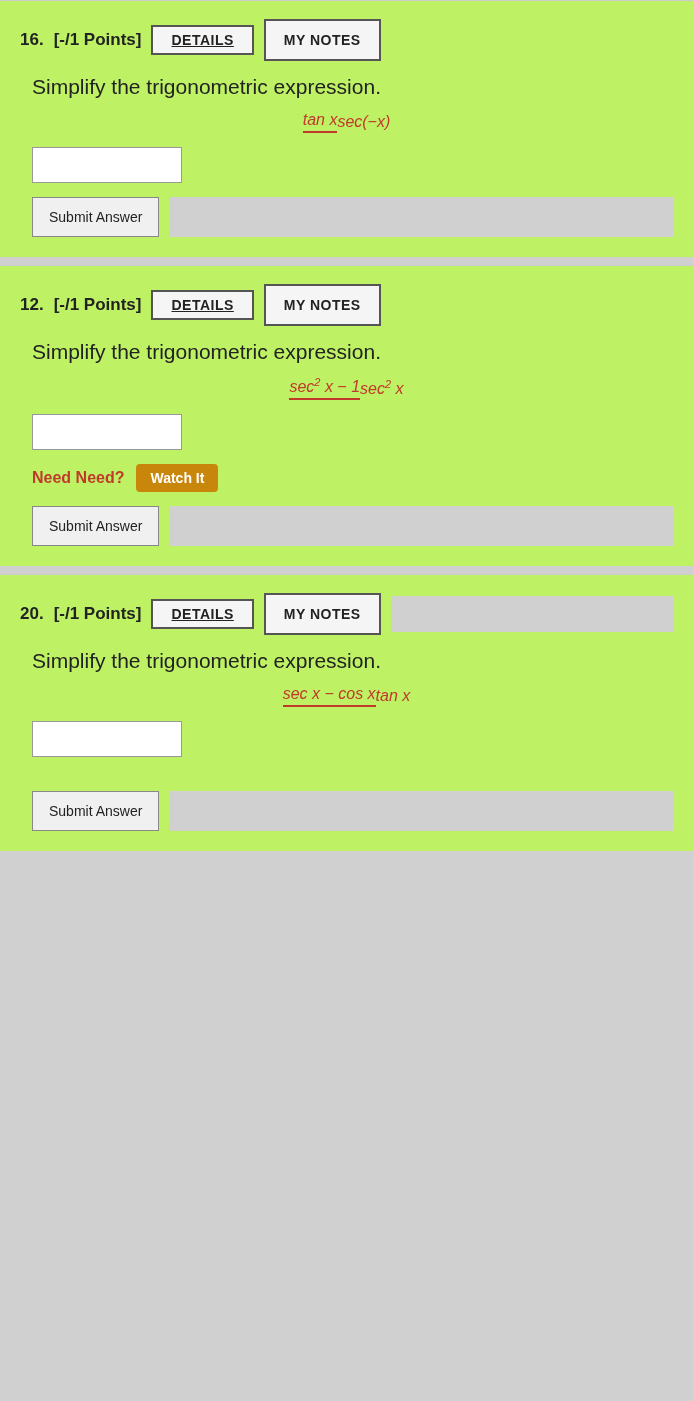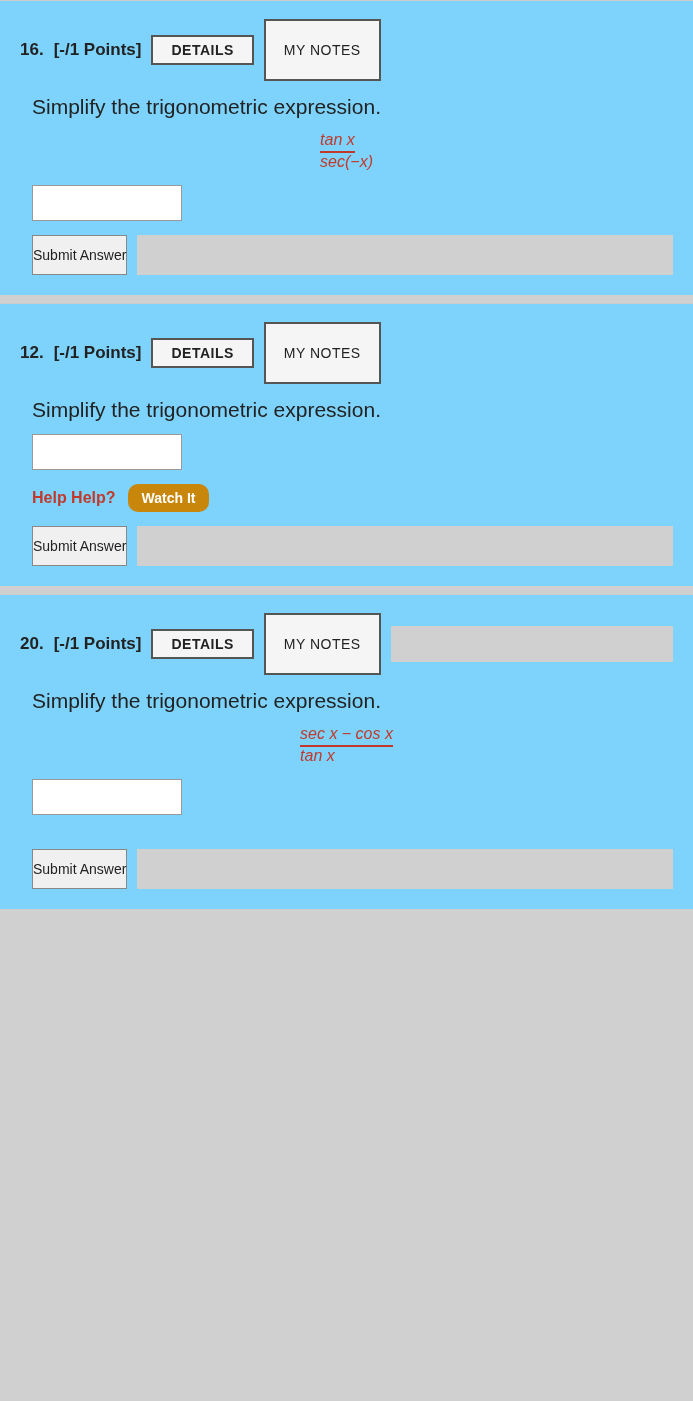"16." .question-block { background: #7dd3fc -> #bef264 }
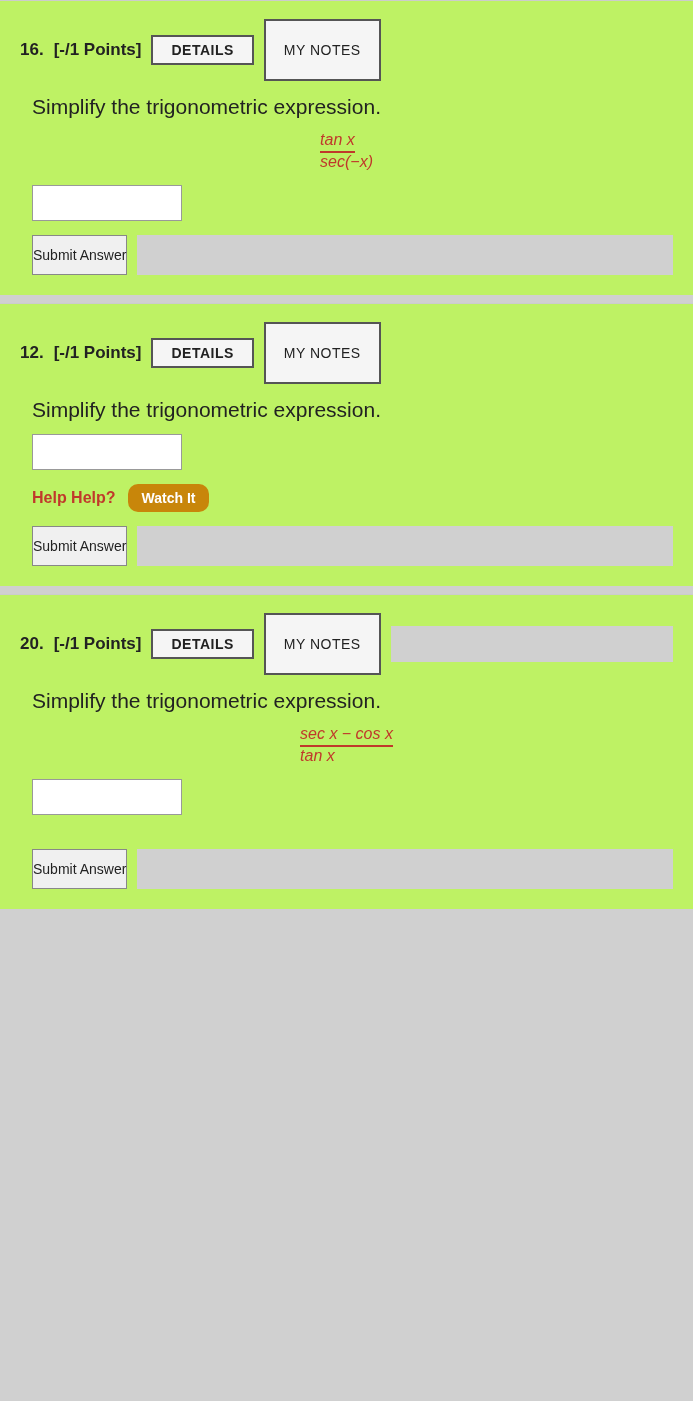"DETAILS" .btn-details { text-decoration: none -> underline }
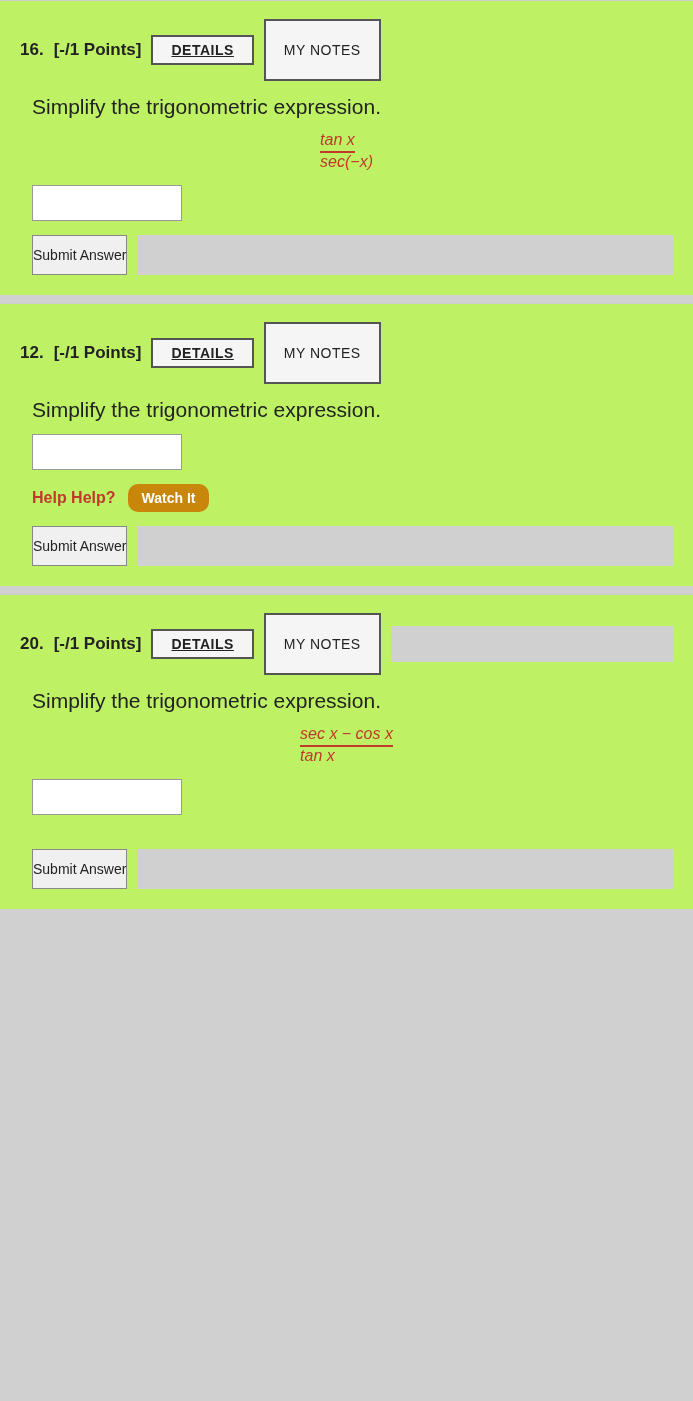"MY NOTES" .btn-my-notes { font-weight: normal -> bold; padding: 21px 18px -> 11px 18px }
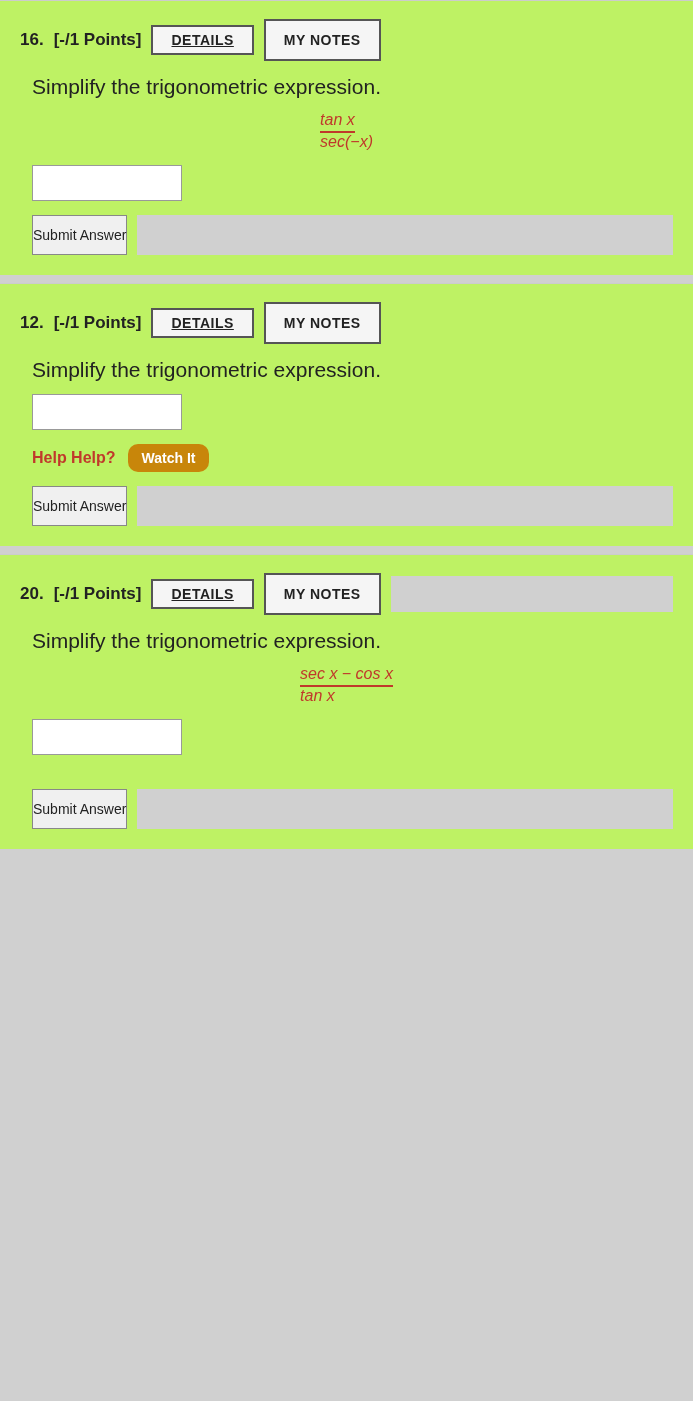"tan x" .fraction { align-items: flex-start -> center; flex-direction: column -> row }
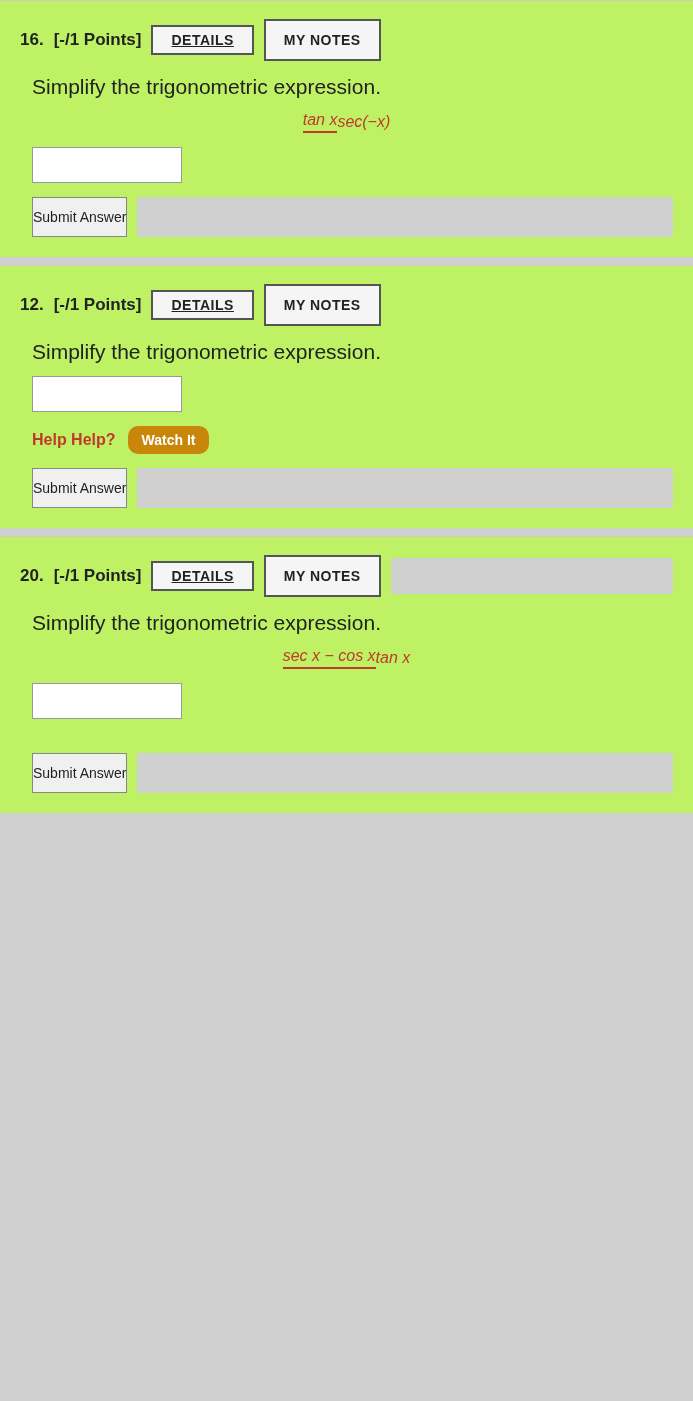"Submit Answer" .btn-submit { padding: 6px 0 -> 6px 16px }
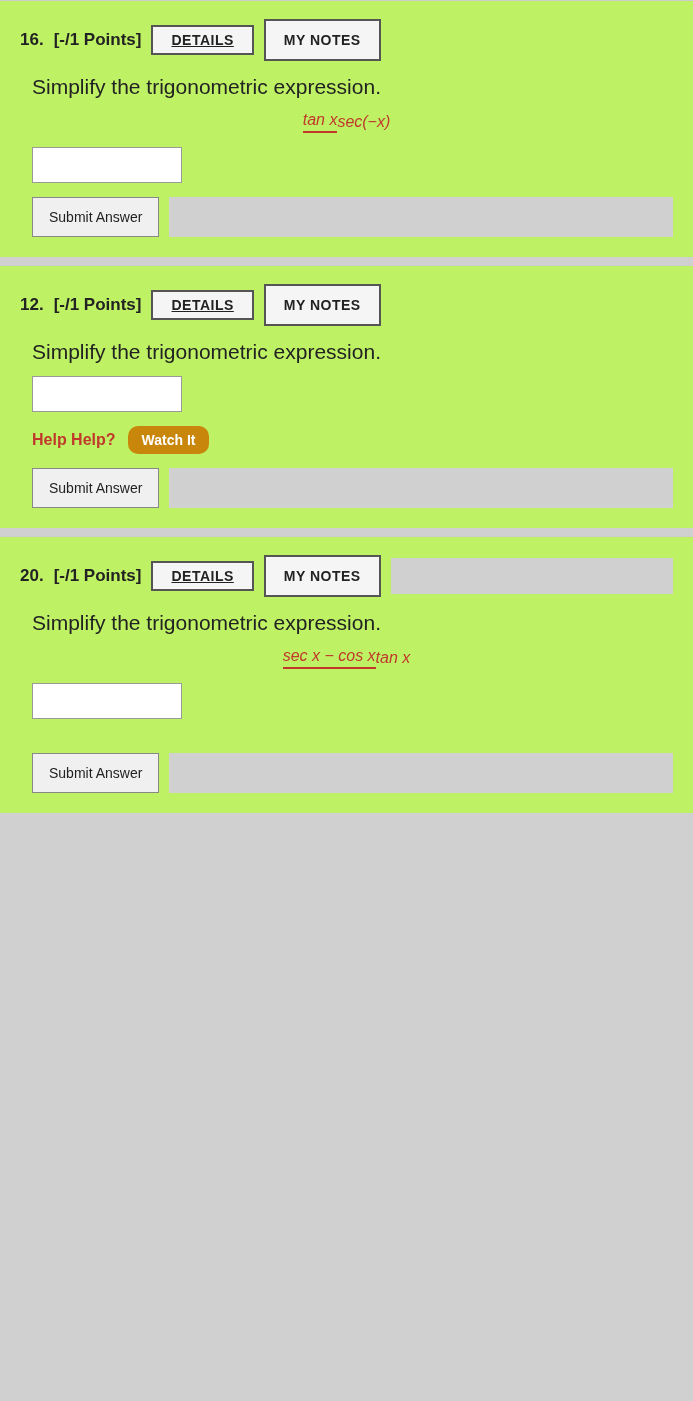"sec2 x − 1" div.math-expression { html: none -> <div> <div> <div>sec<sup>2</sup> <em>x</em> − 1</div> <div>sec<sup>2</sup> <em>x</em></div> </div> </div> }
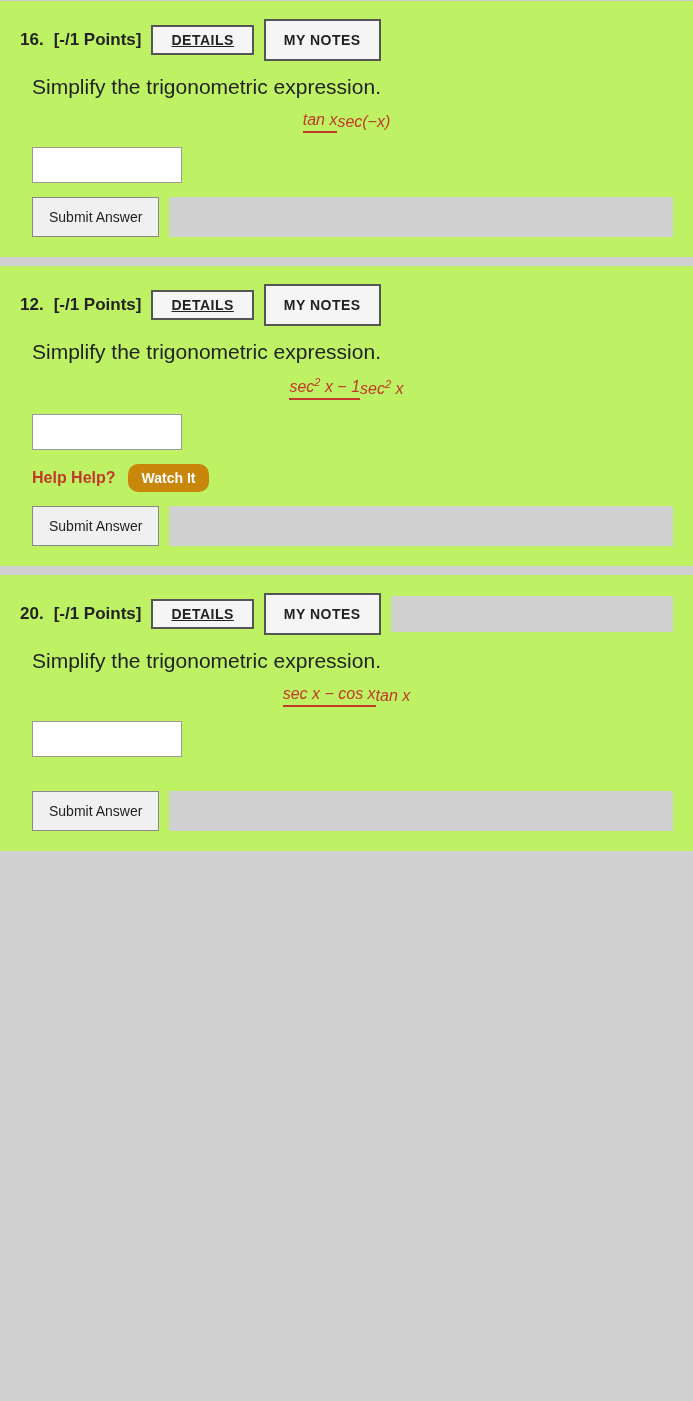"Help Help?" span.need-help-label { text: Help Help -> Need Need }
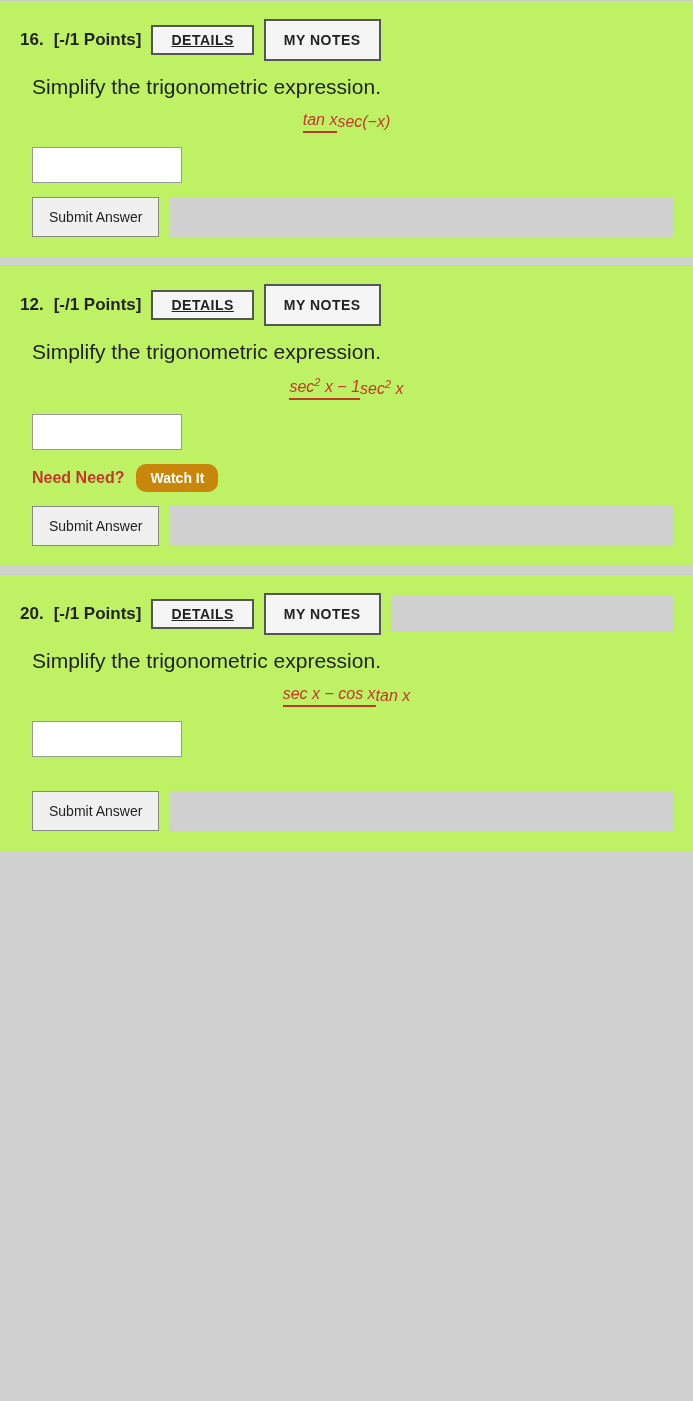"Watch It" .btn-watch-it { border-radius: 10px -> 4px }
